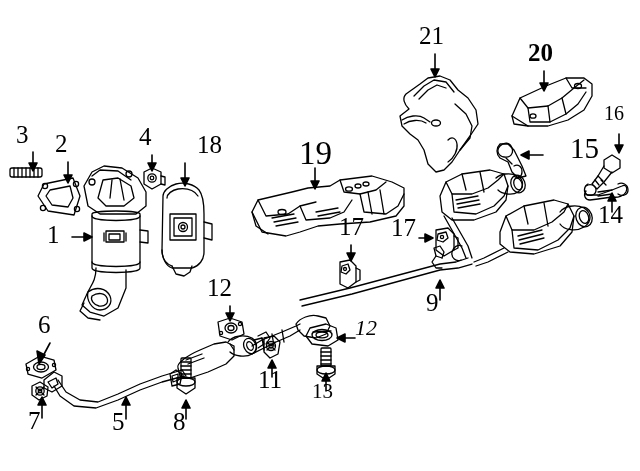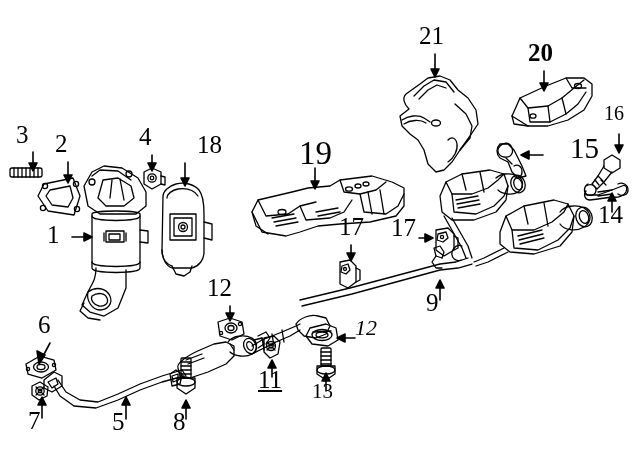"11" div.callout { text-decoration: underline -> none }
